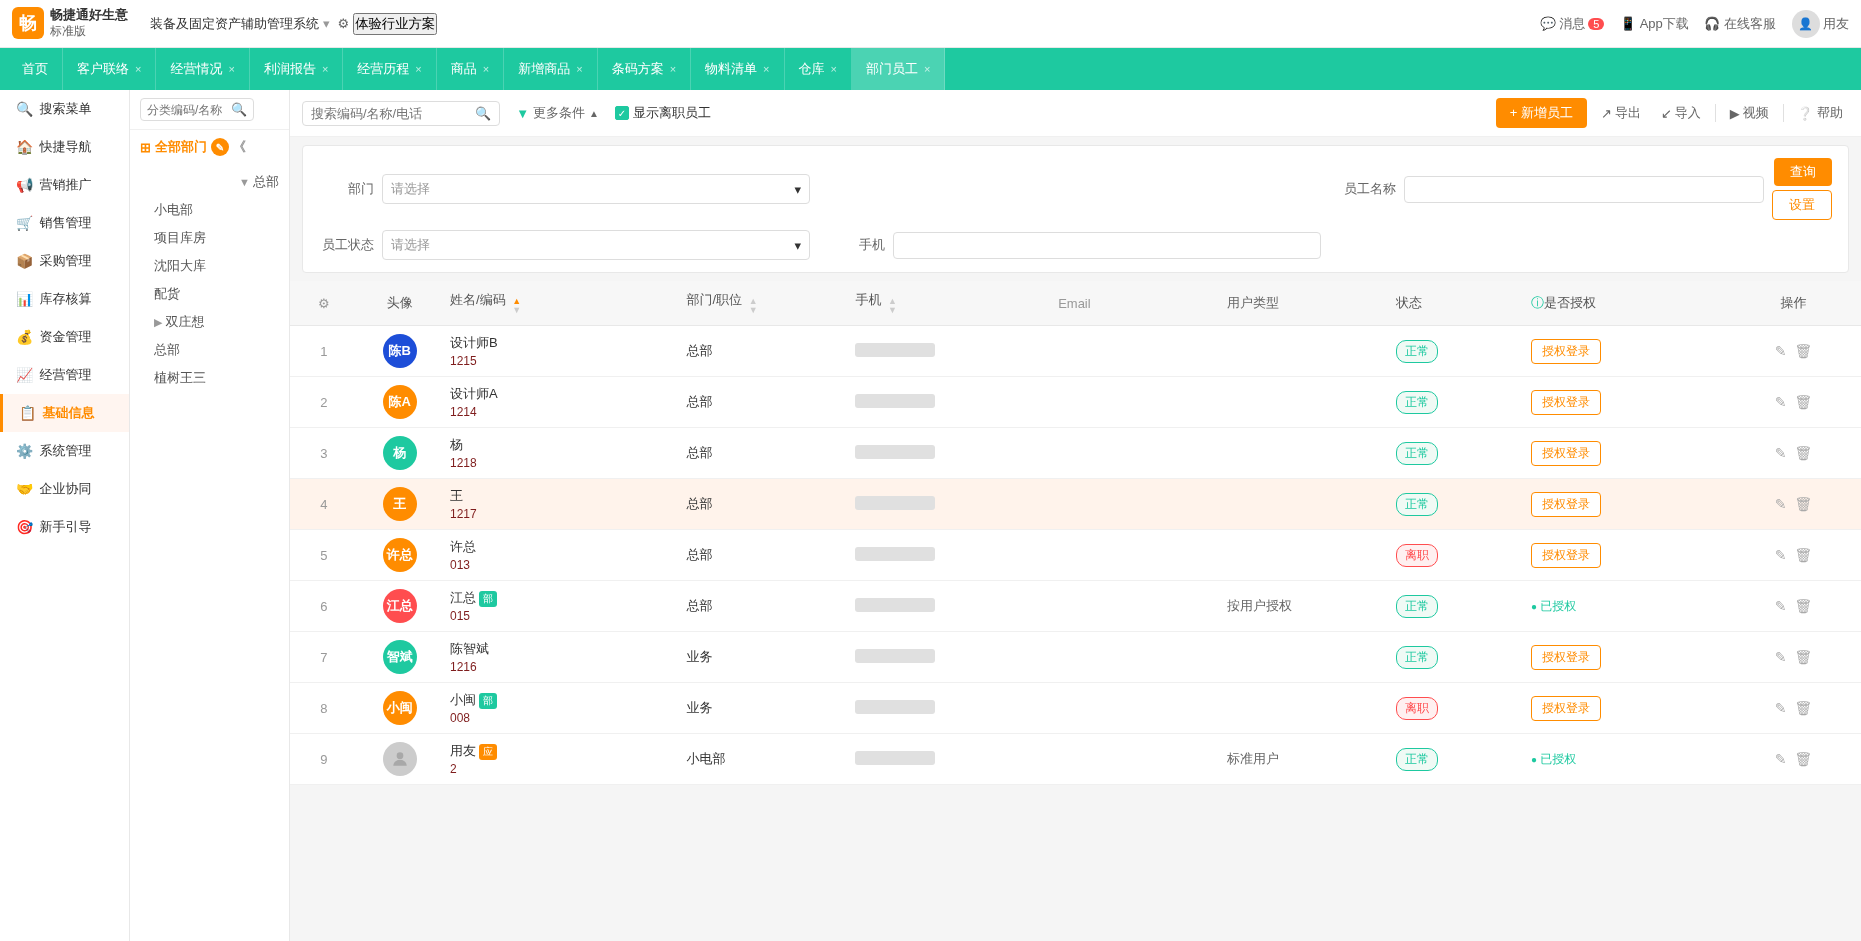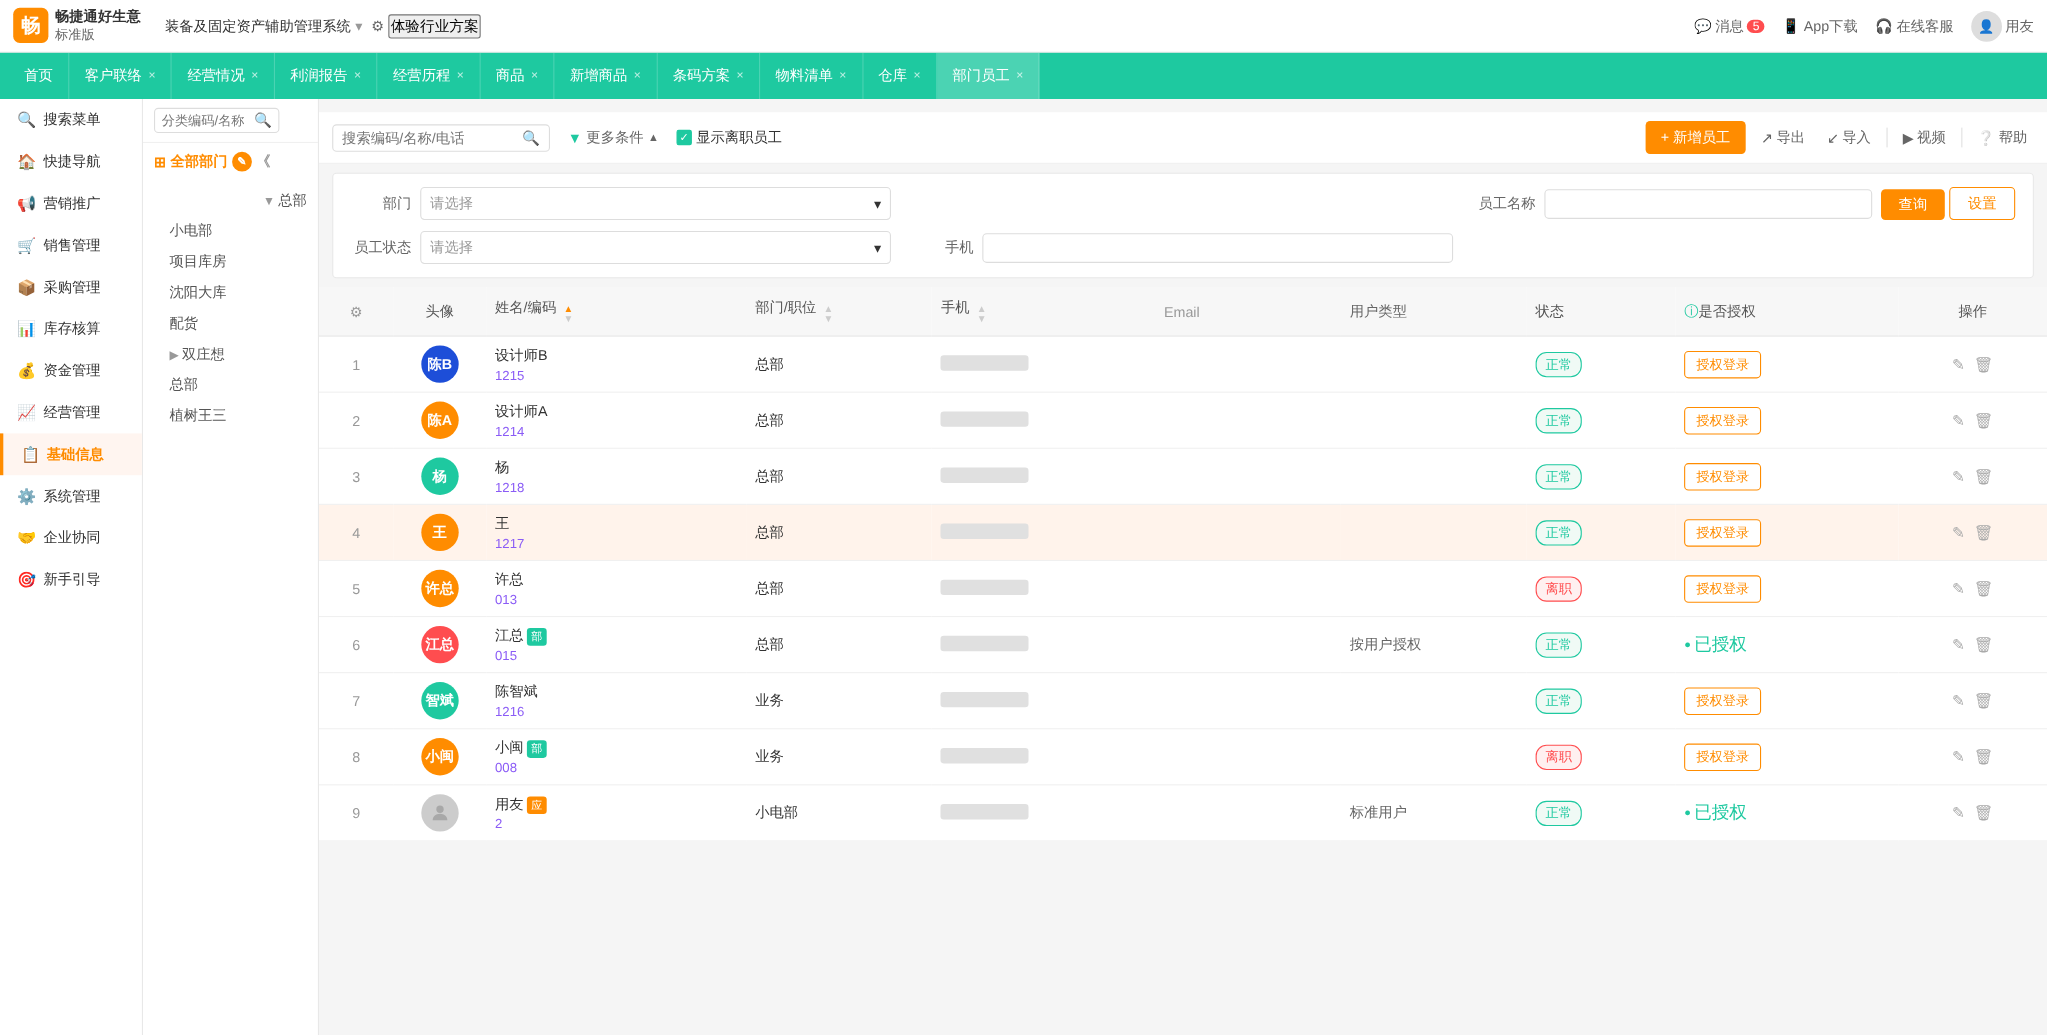"搜索编码/名称/电话" .toolbar { margin-top: 12px -> none }
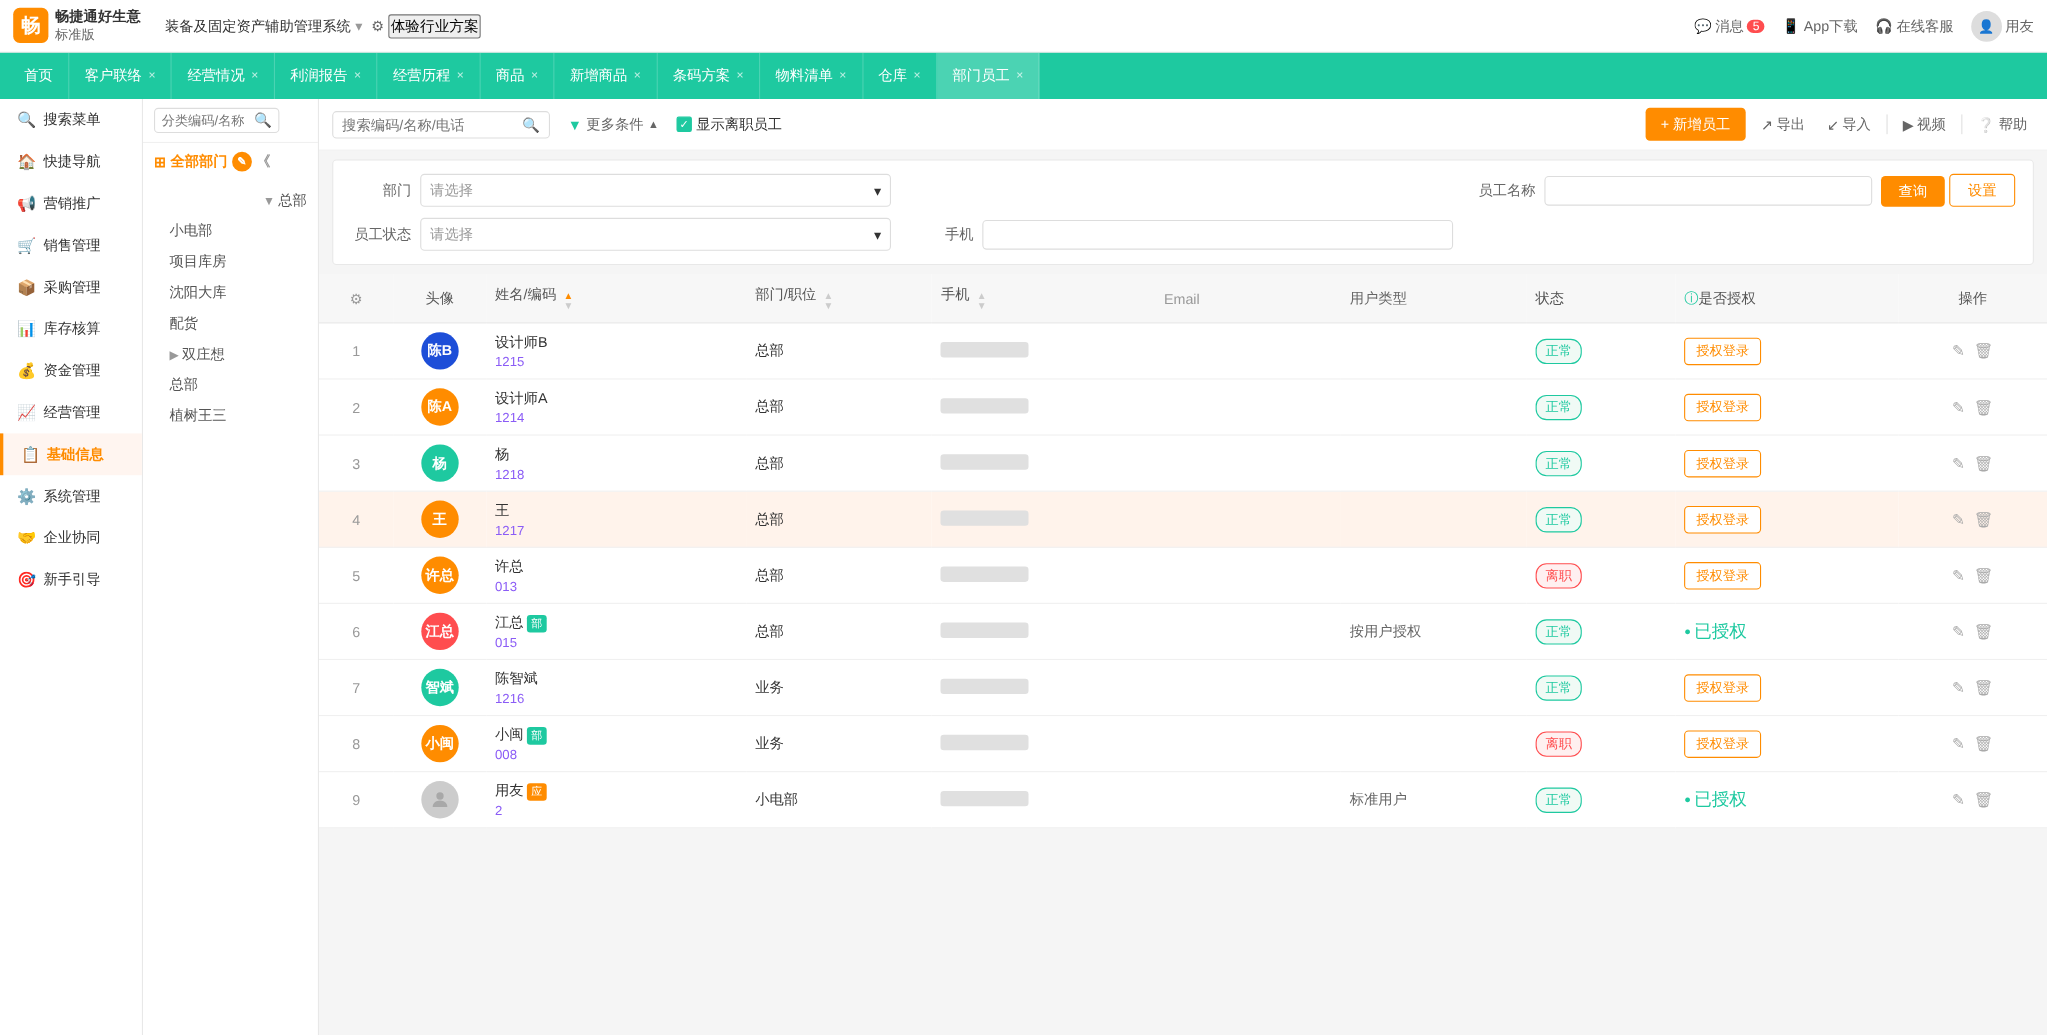"查询" .filter-actions { flex-direction: row -> column }
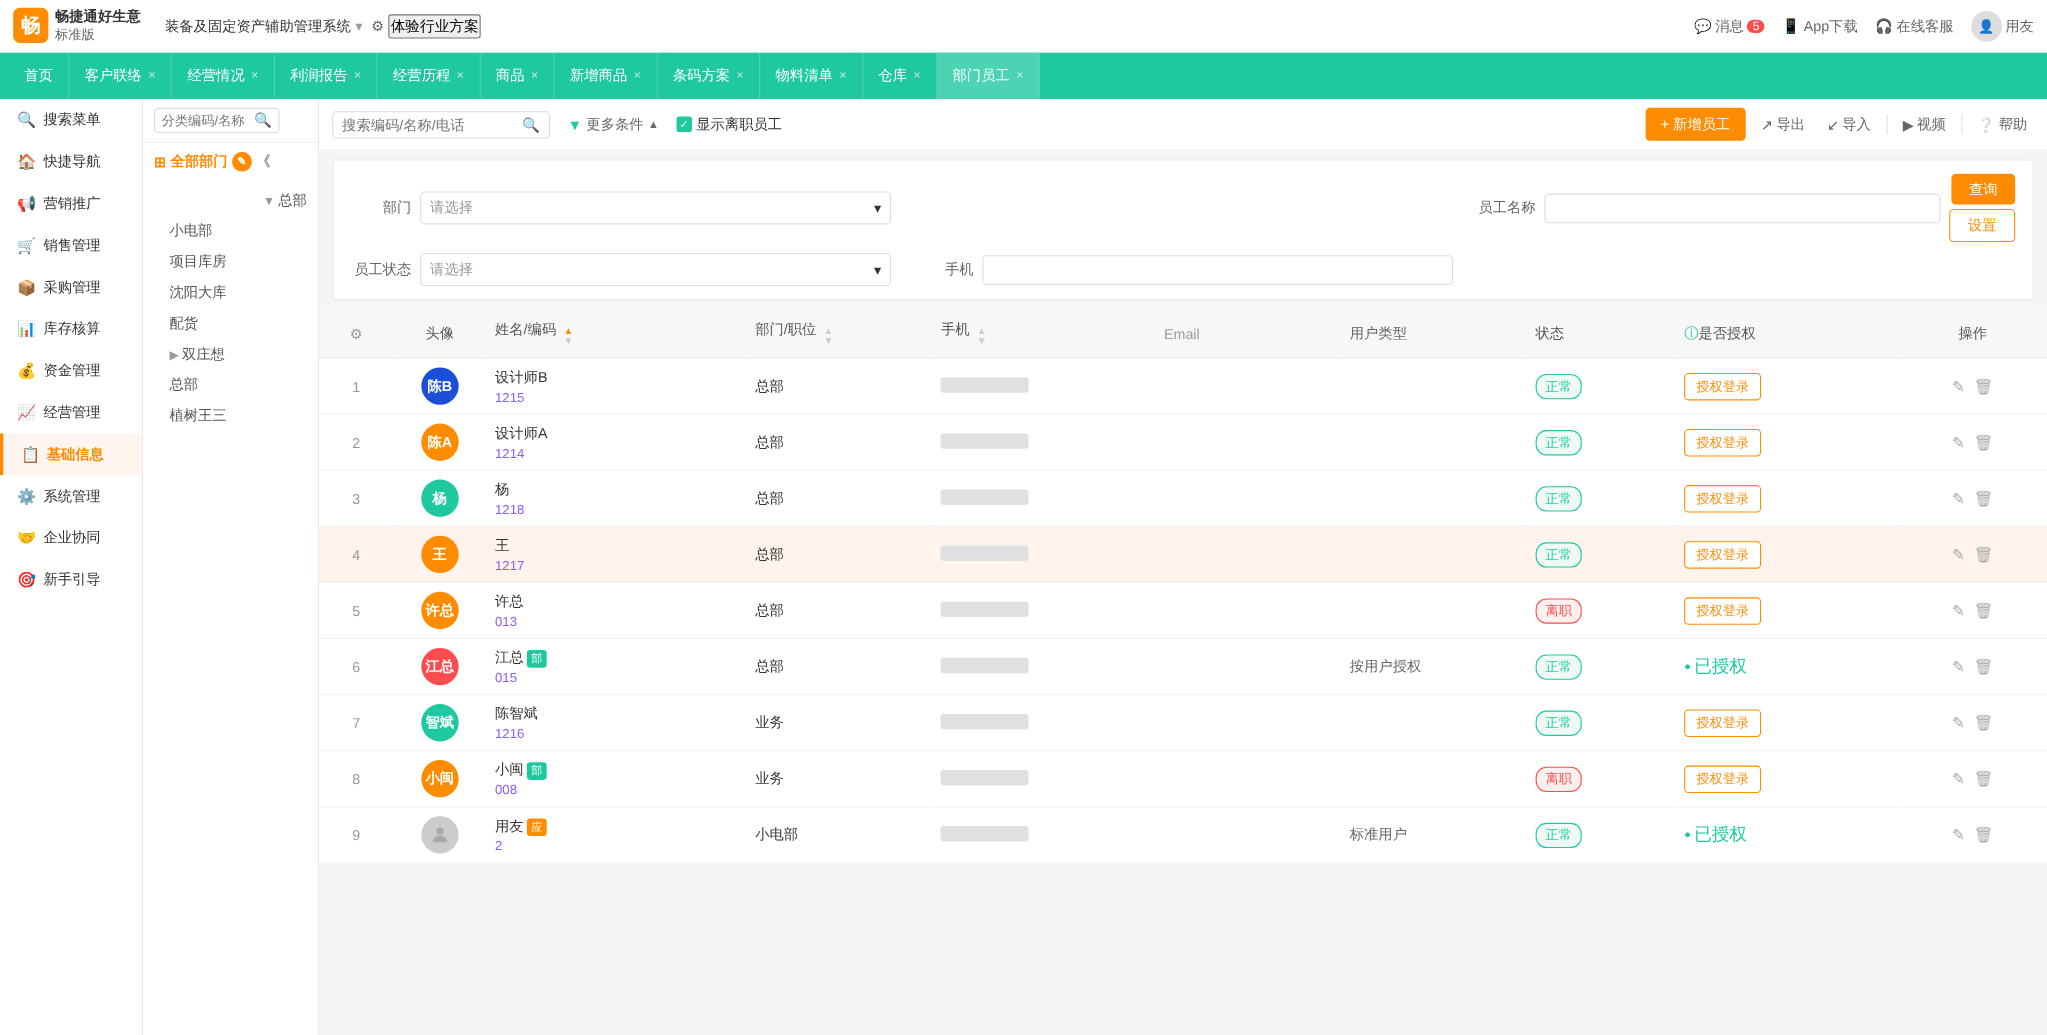"1215" .code-text { color: #8b5cf6 -> #7f1d1d }
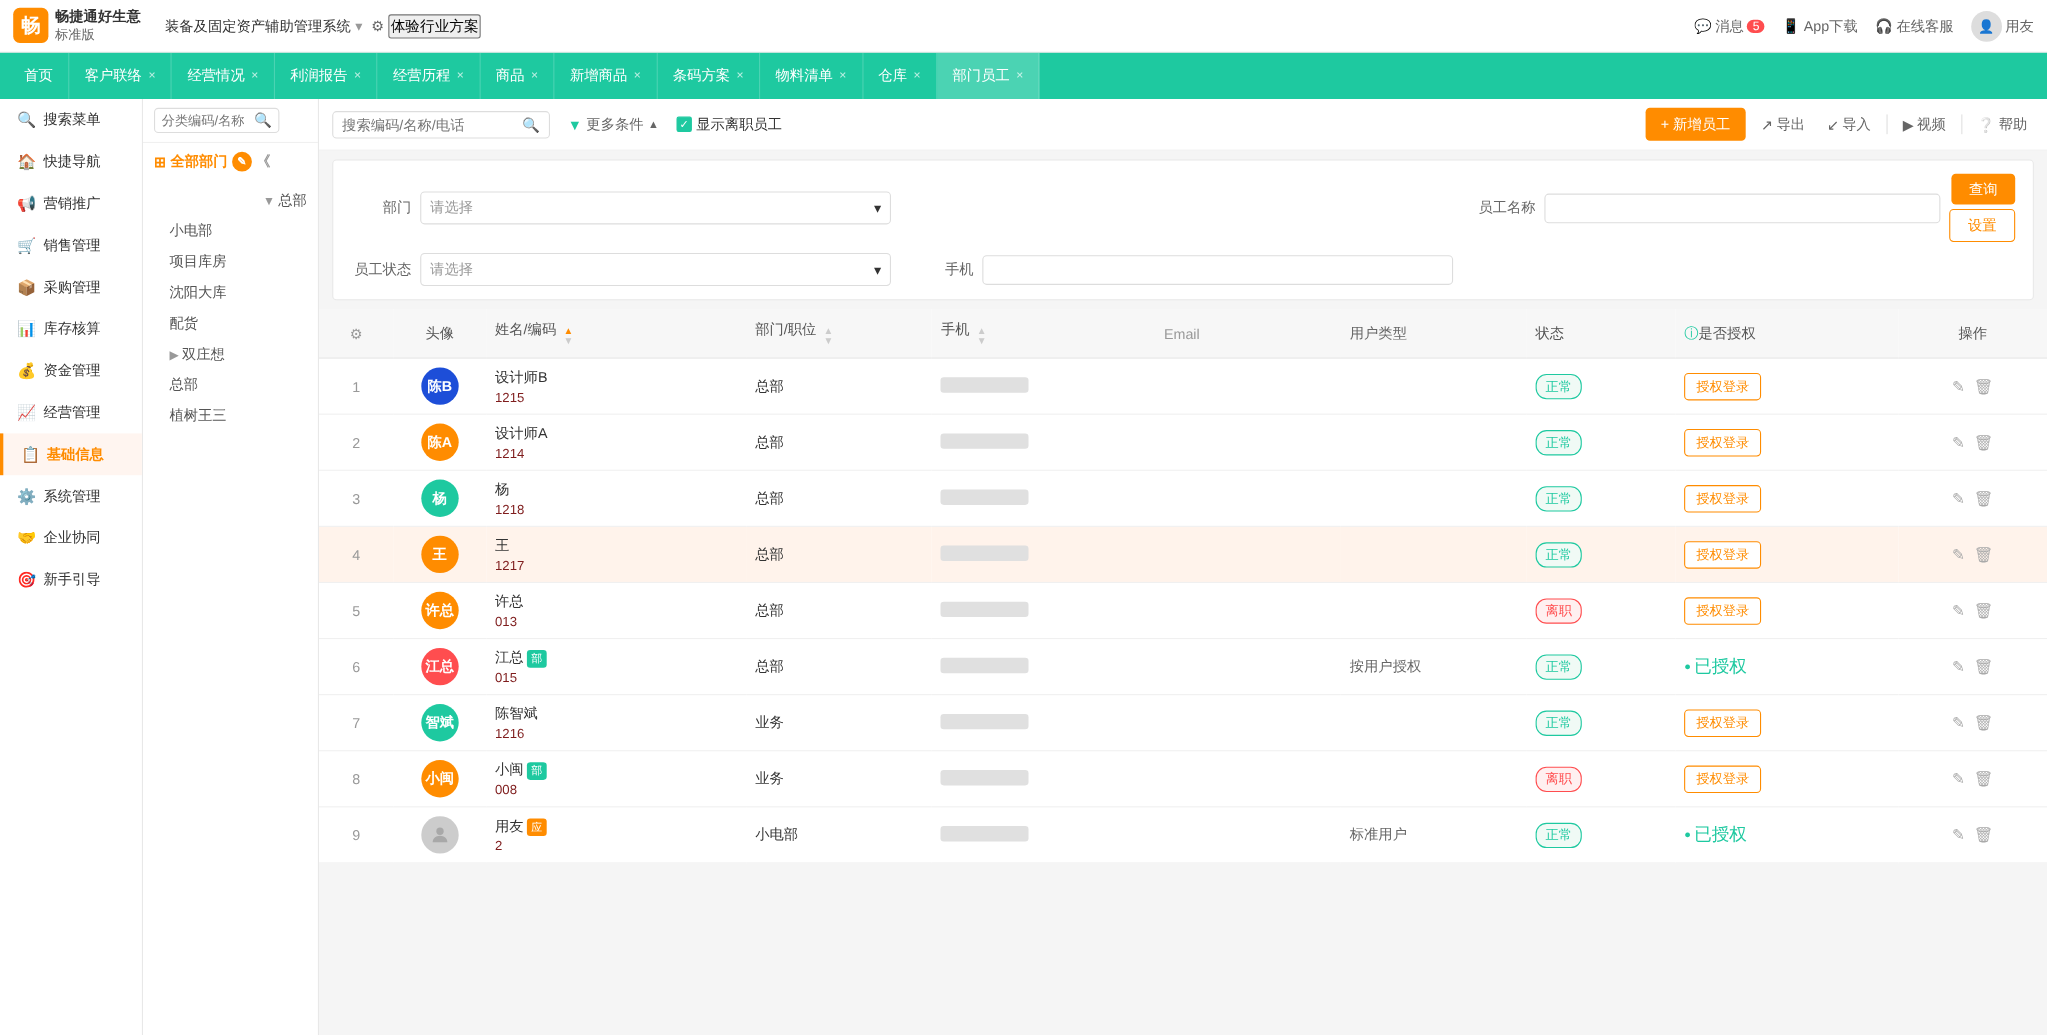"已授权" .auth-granted { font-size: 16px -> 12px }
